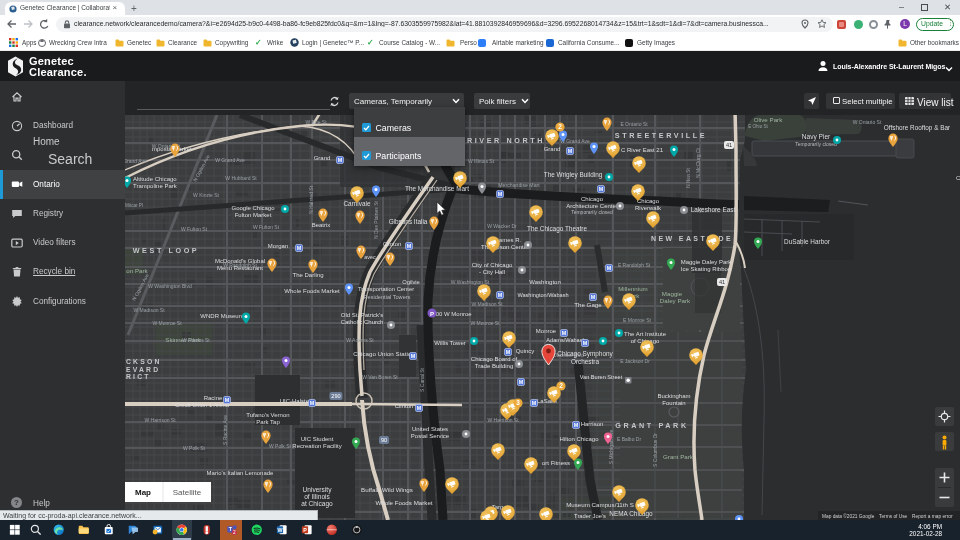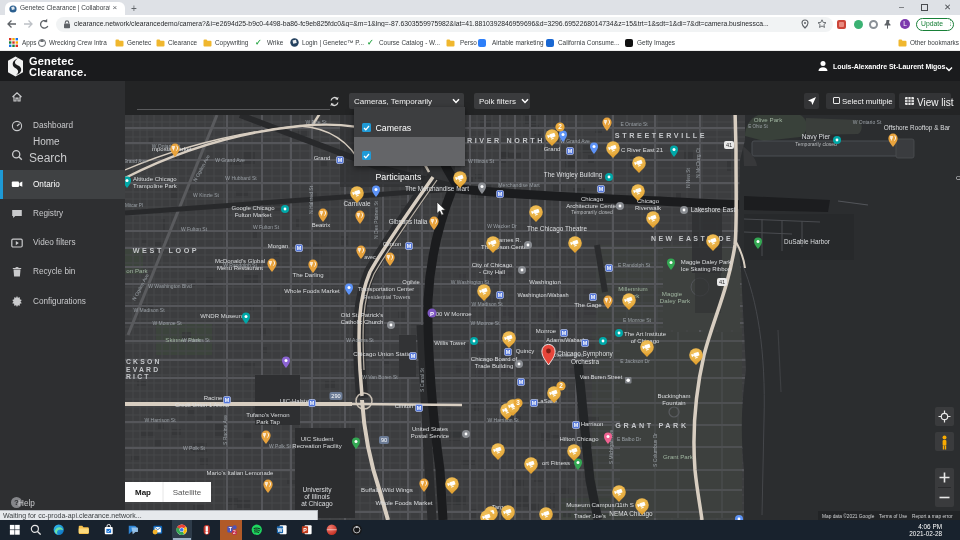"Search" div.abs { font-size: 12px -> 14px; left: 29px -> 48px }
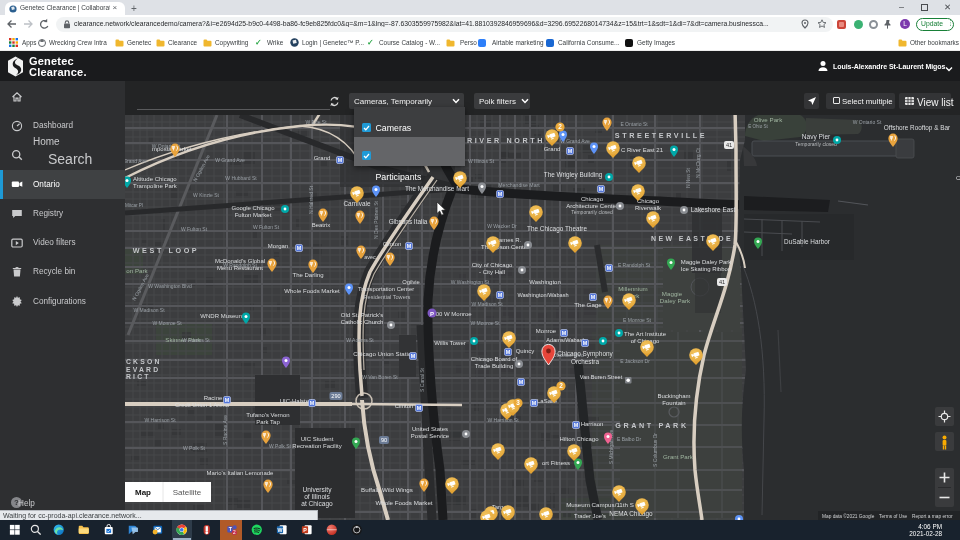"Participants" div.abs { margin-top: 21px -> none }
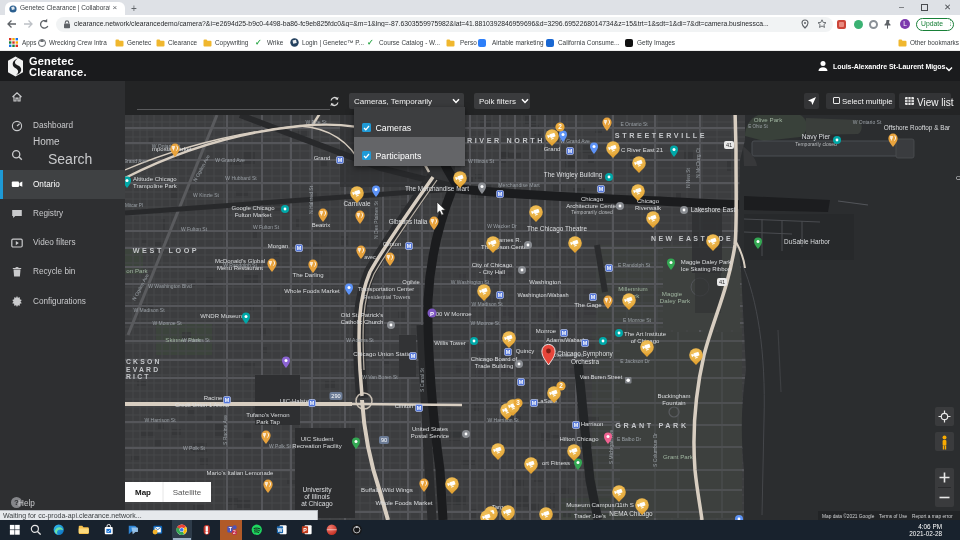"Recycle bin" div.abs { text-decoration: none -> underline }
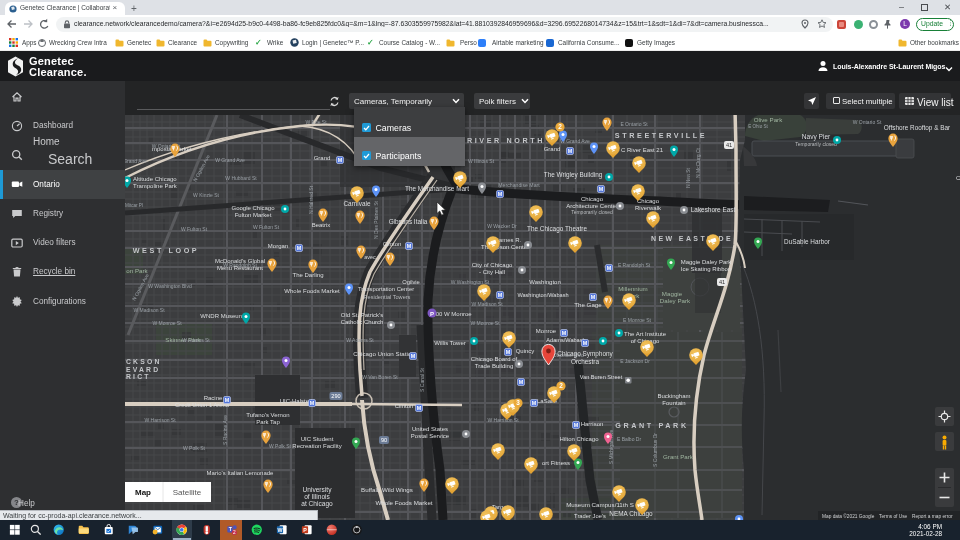"Help" div.abs { left: 18px -> 33px }
